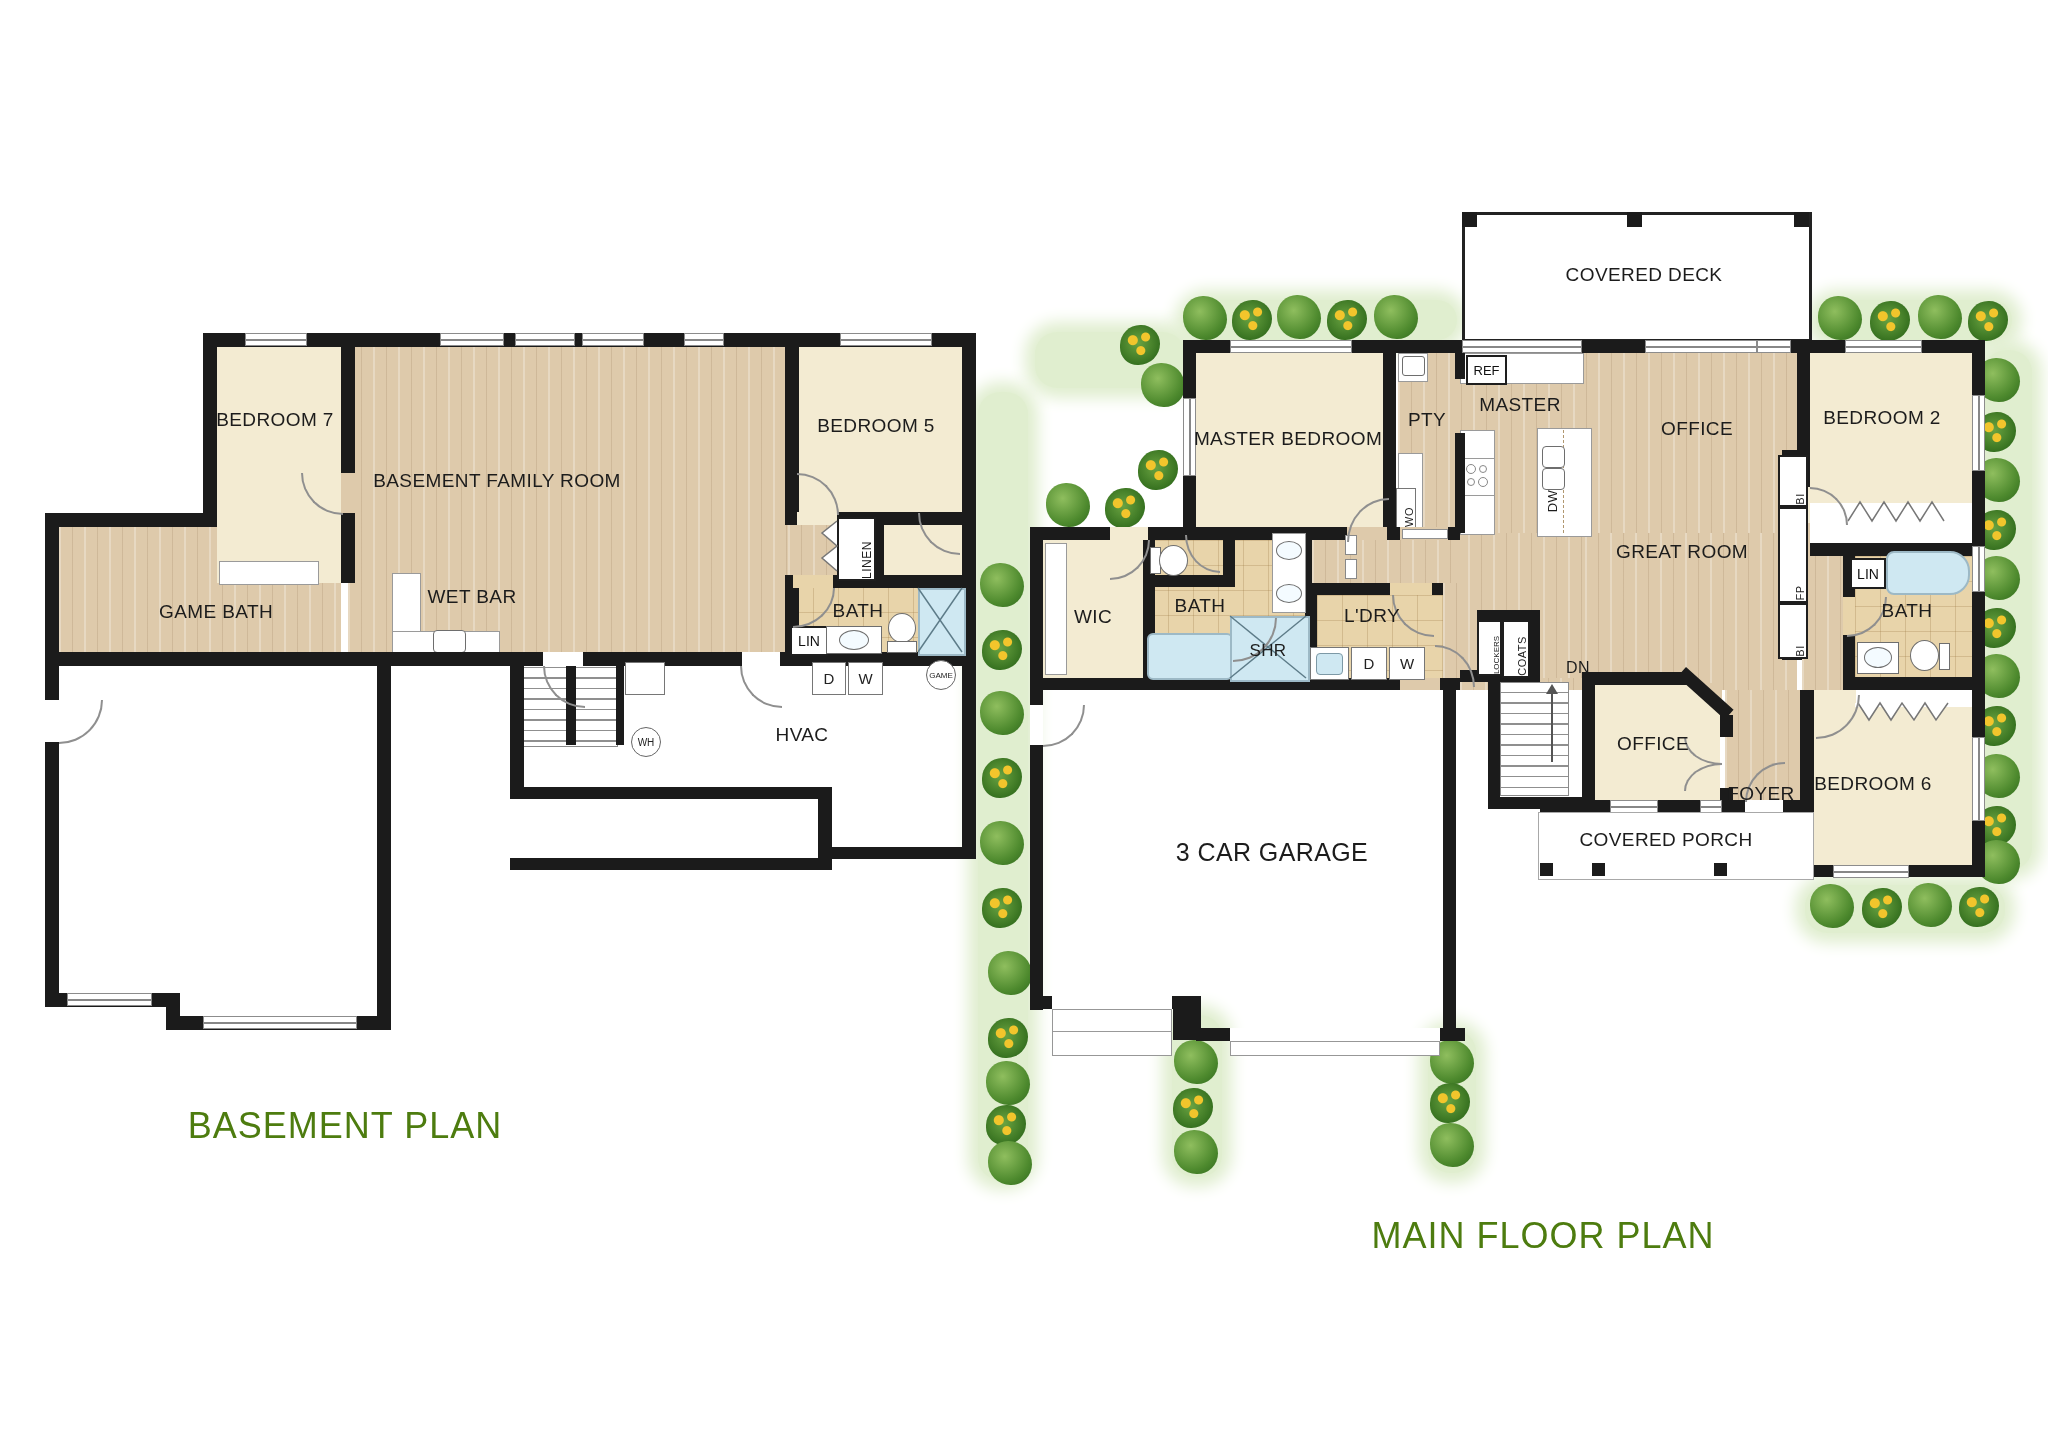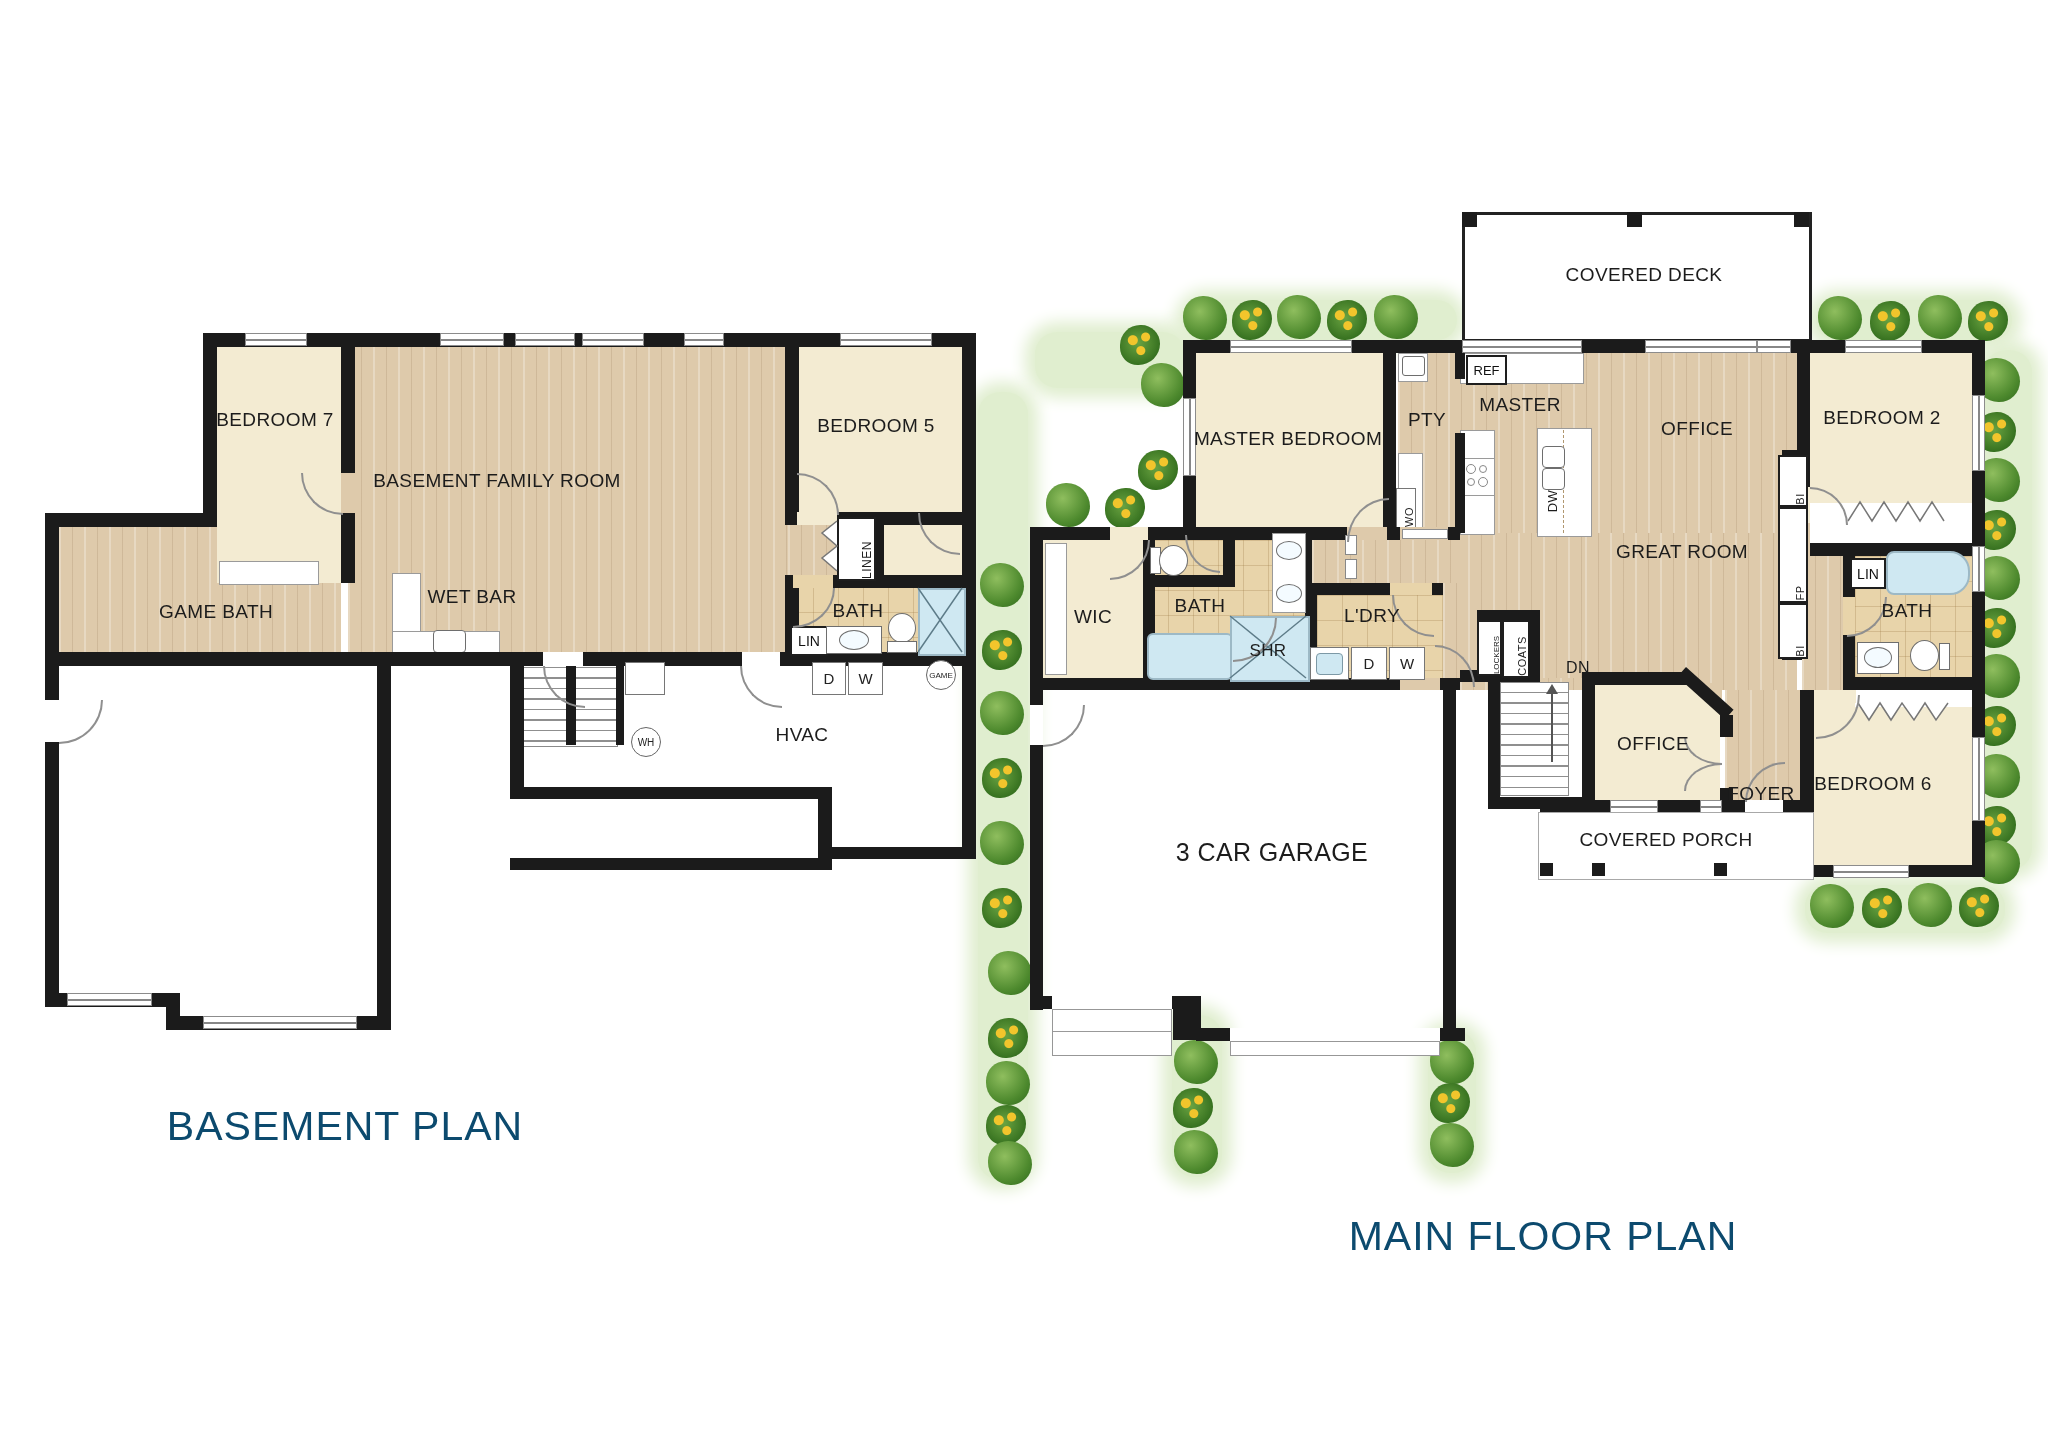"BASEMENT PLAN" .title { color: #0c4a6e -> #4d7c0f; font-size: 41px -> 36px }
